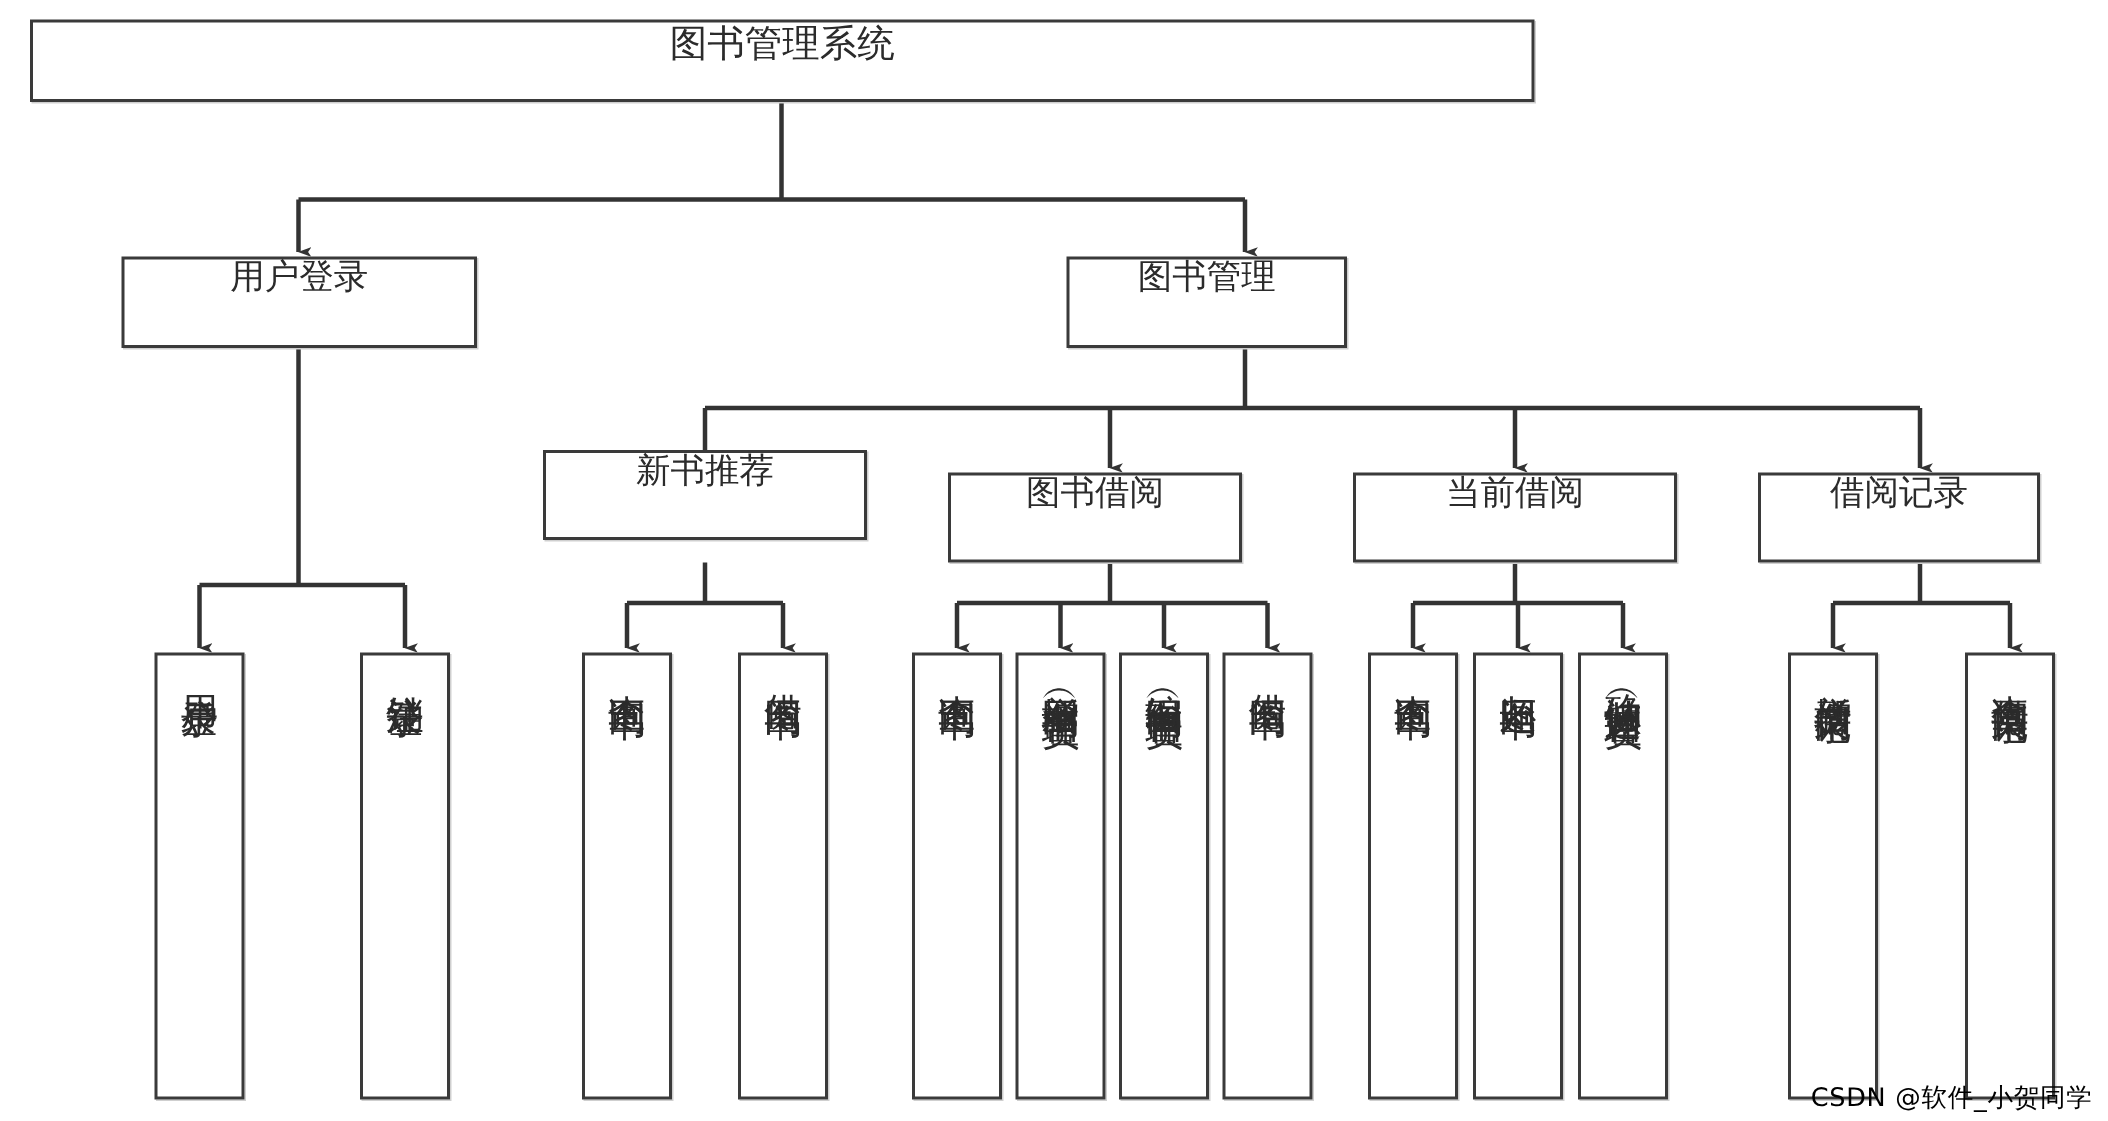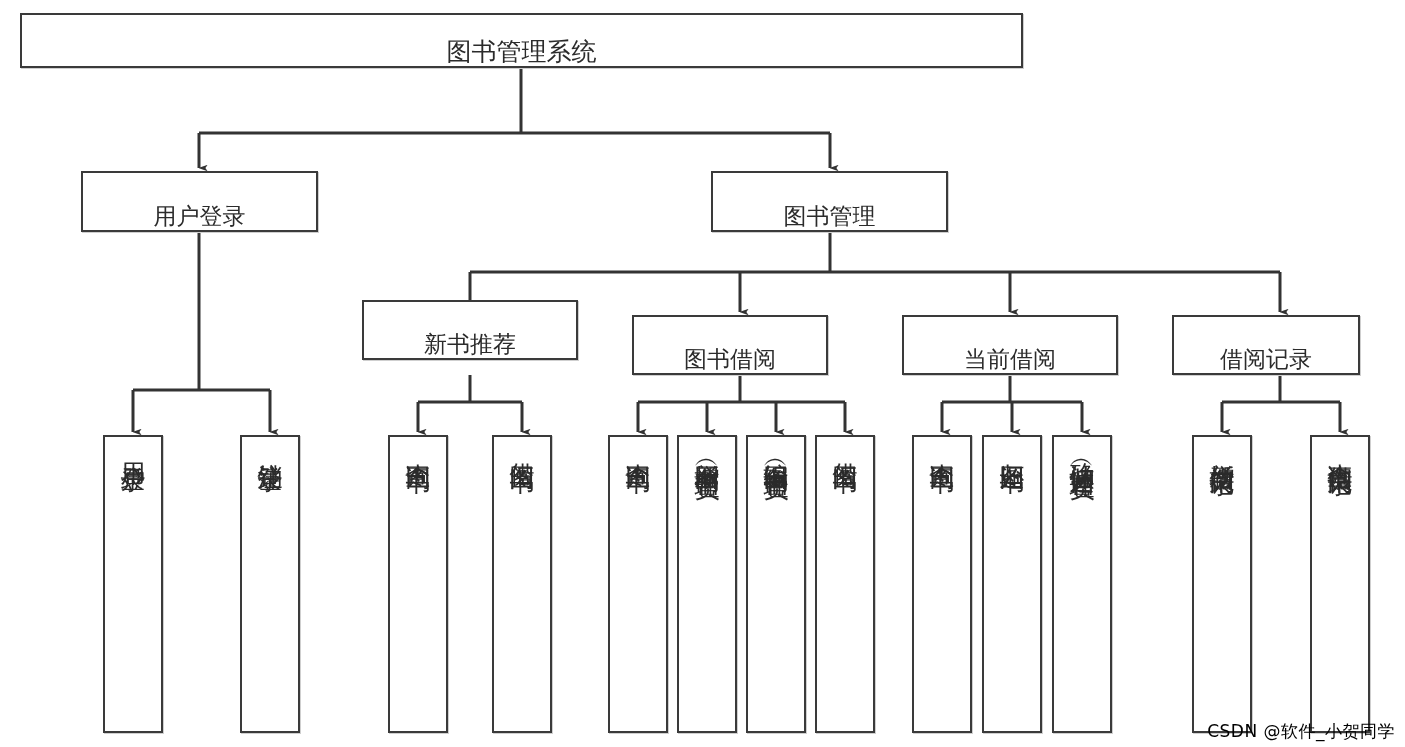"图书管理系统" .node-box { align-items: flex-end -> flex-start }
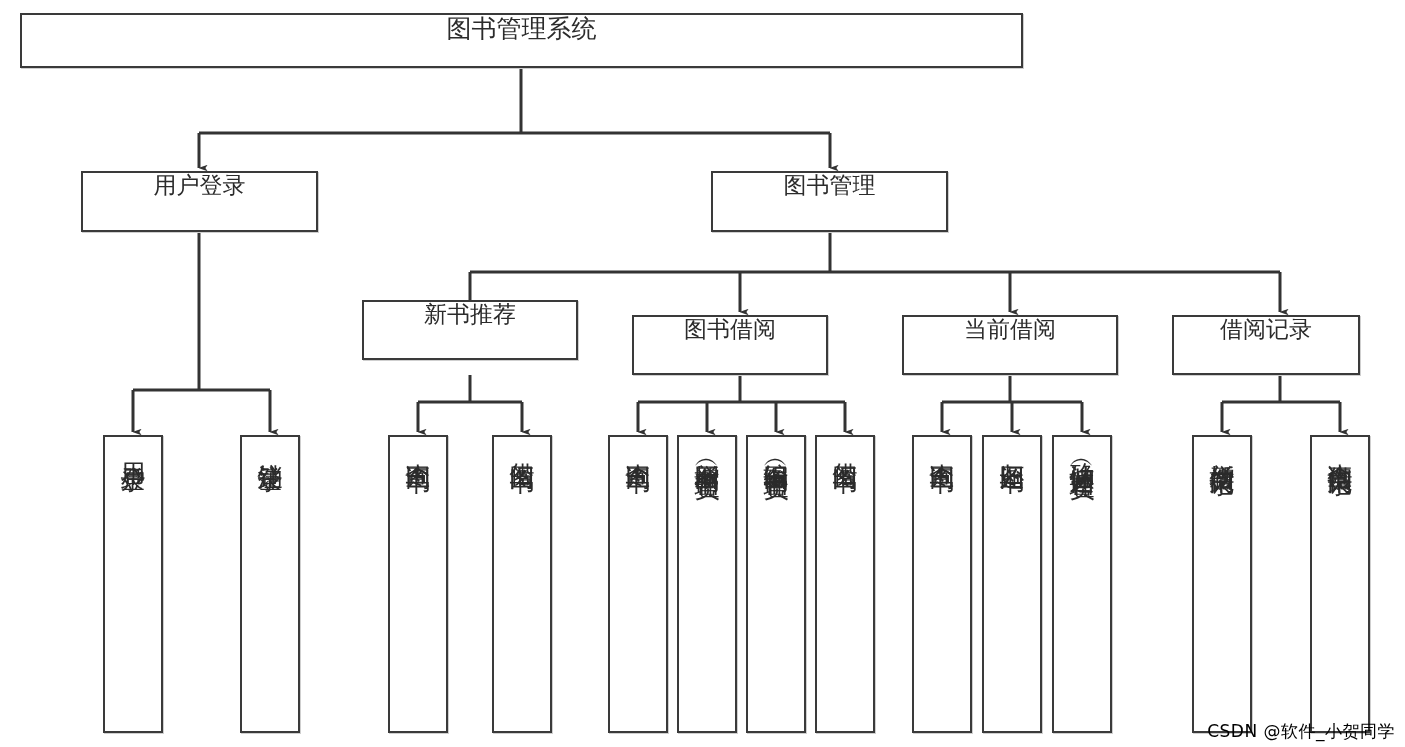"图书管理" div.node-box { width: 237px -> 187px }
